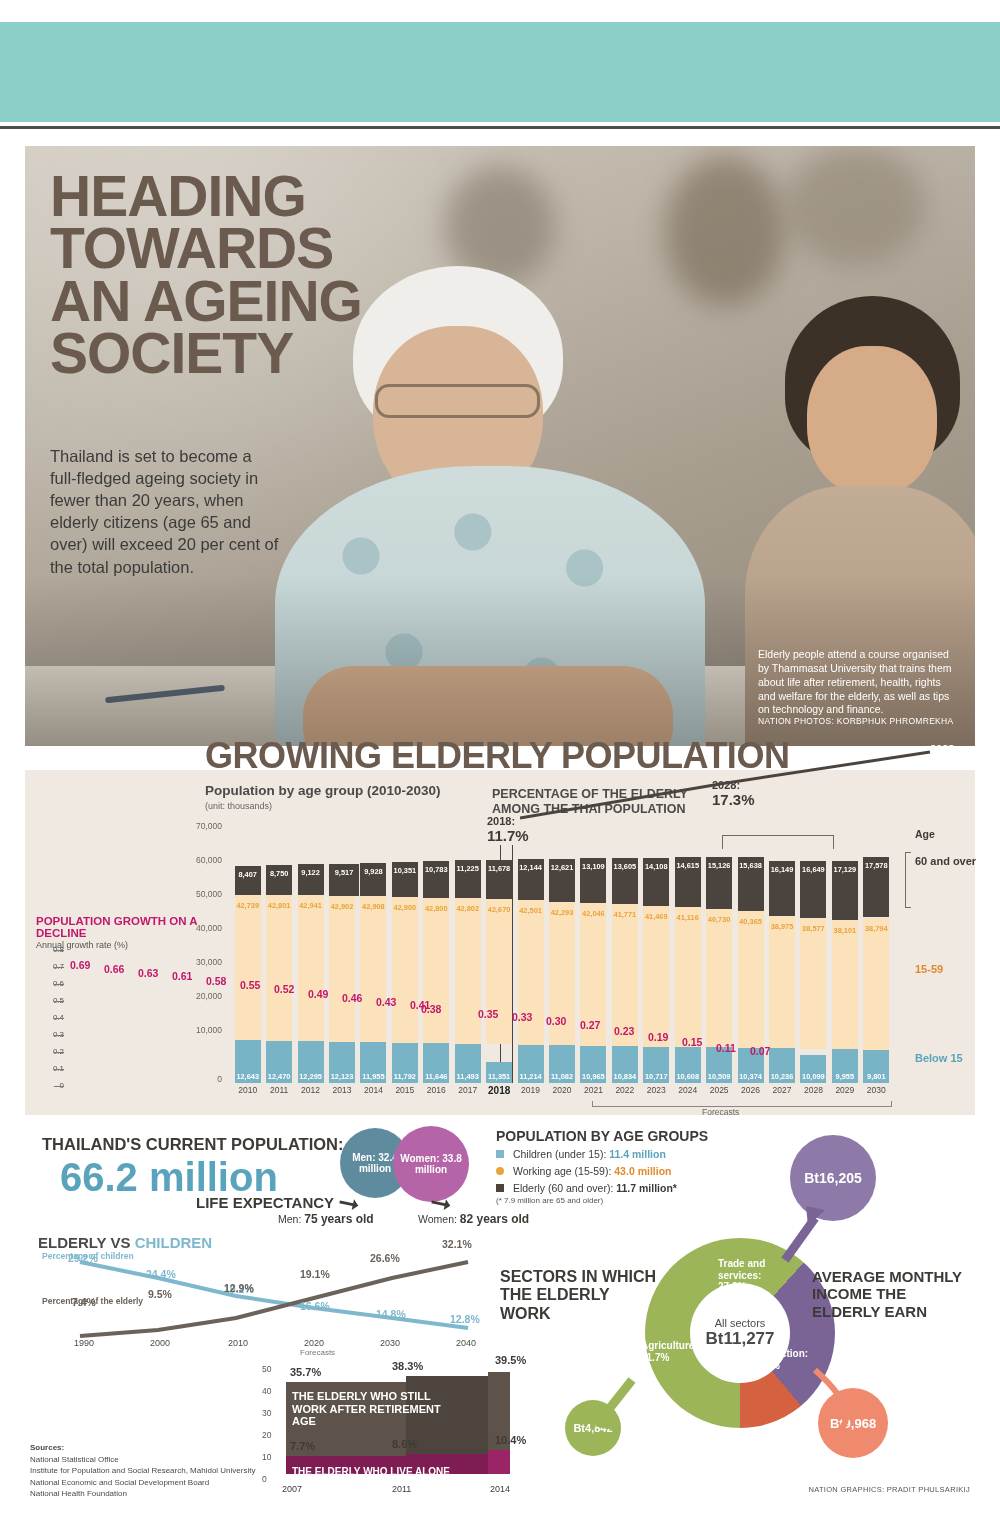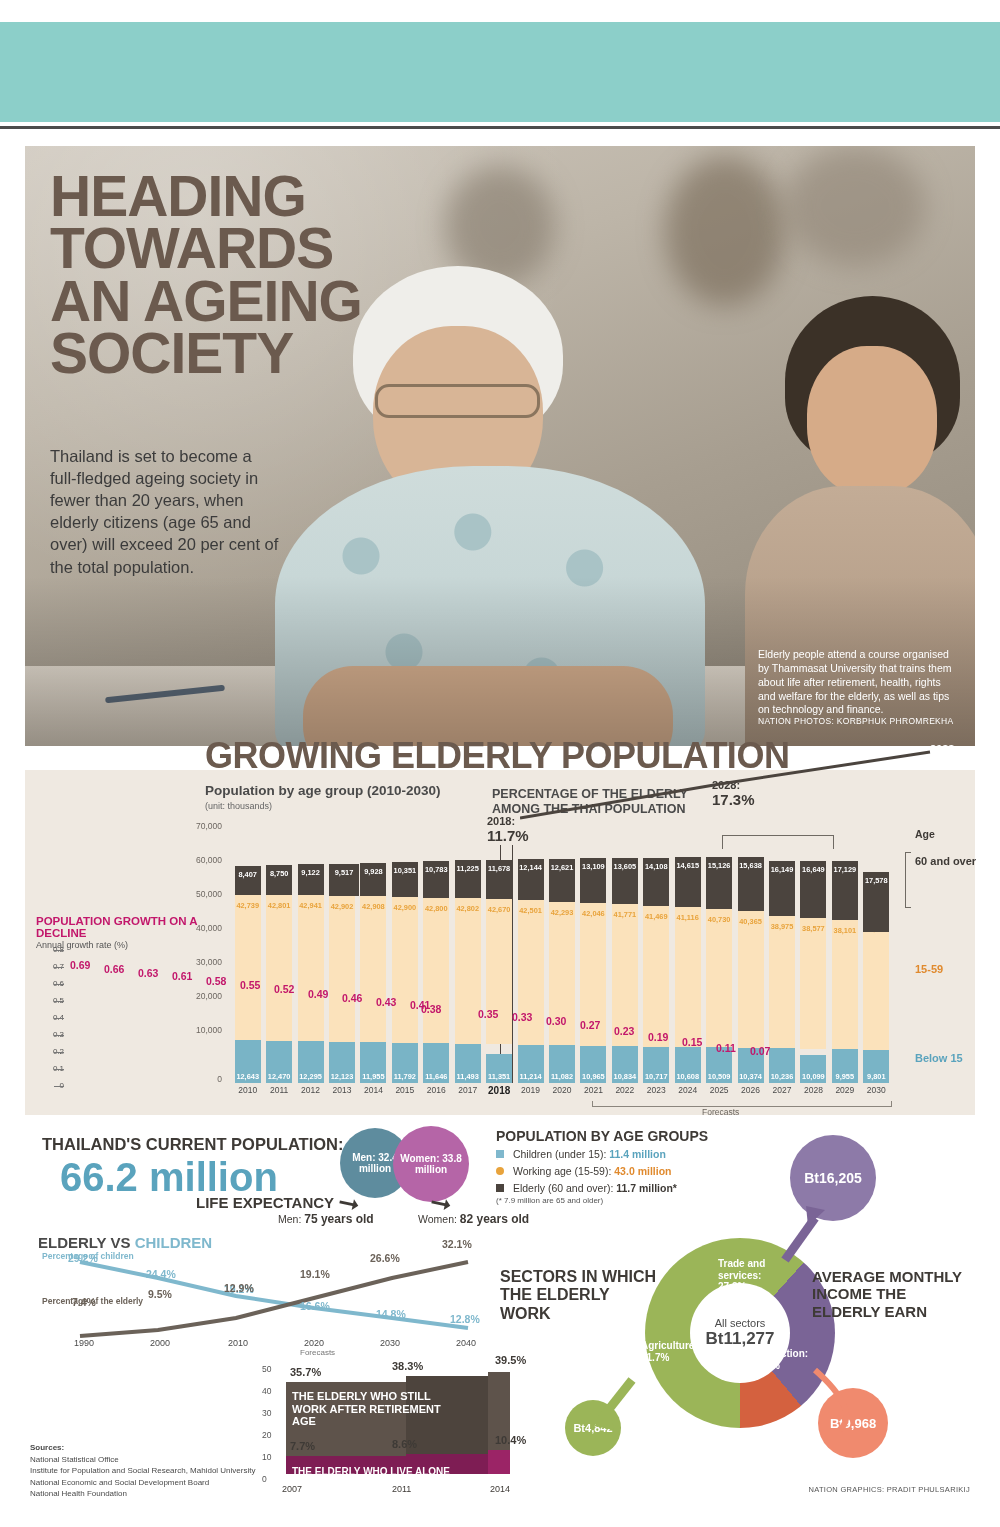"17,578" div.seg { bottom: 151px -> 166px }
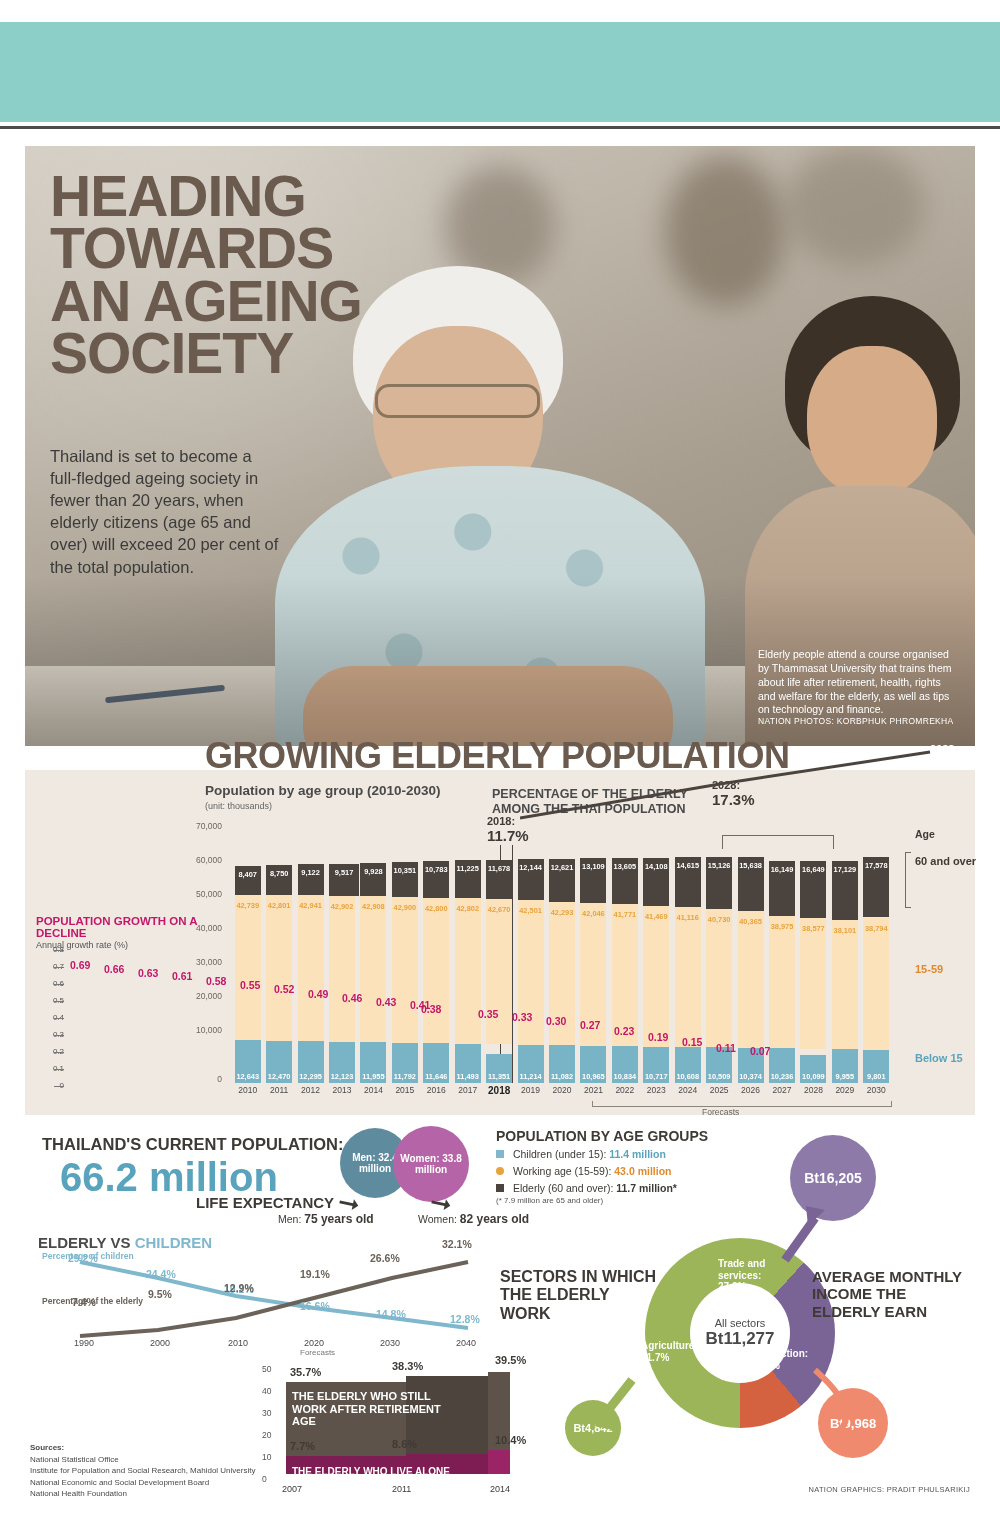"11,351" div.seg { height: 29px -> 21px }
